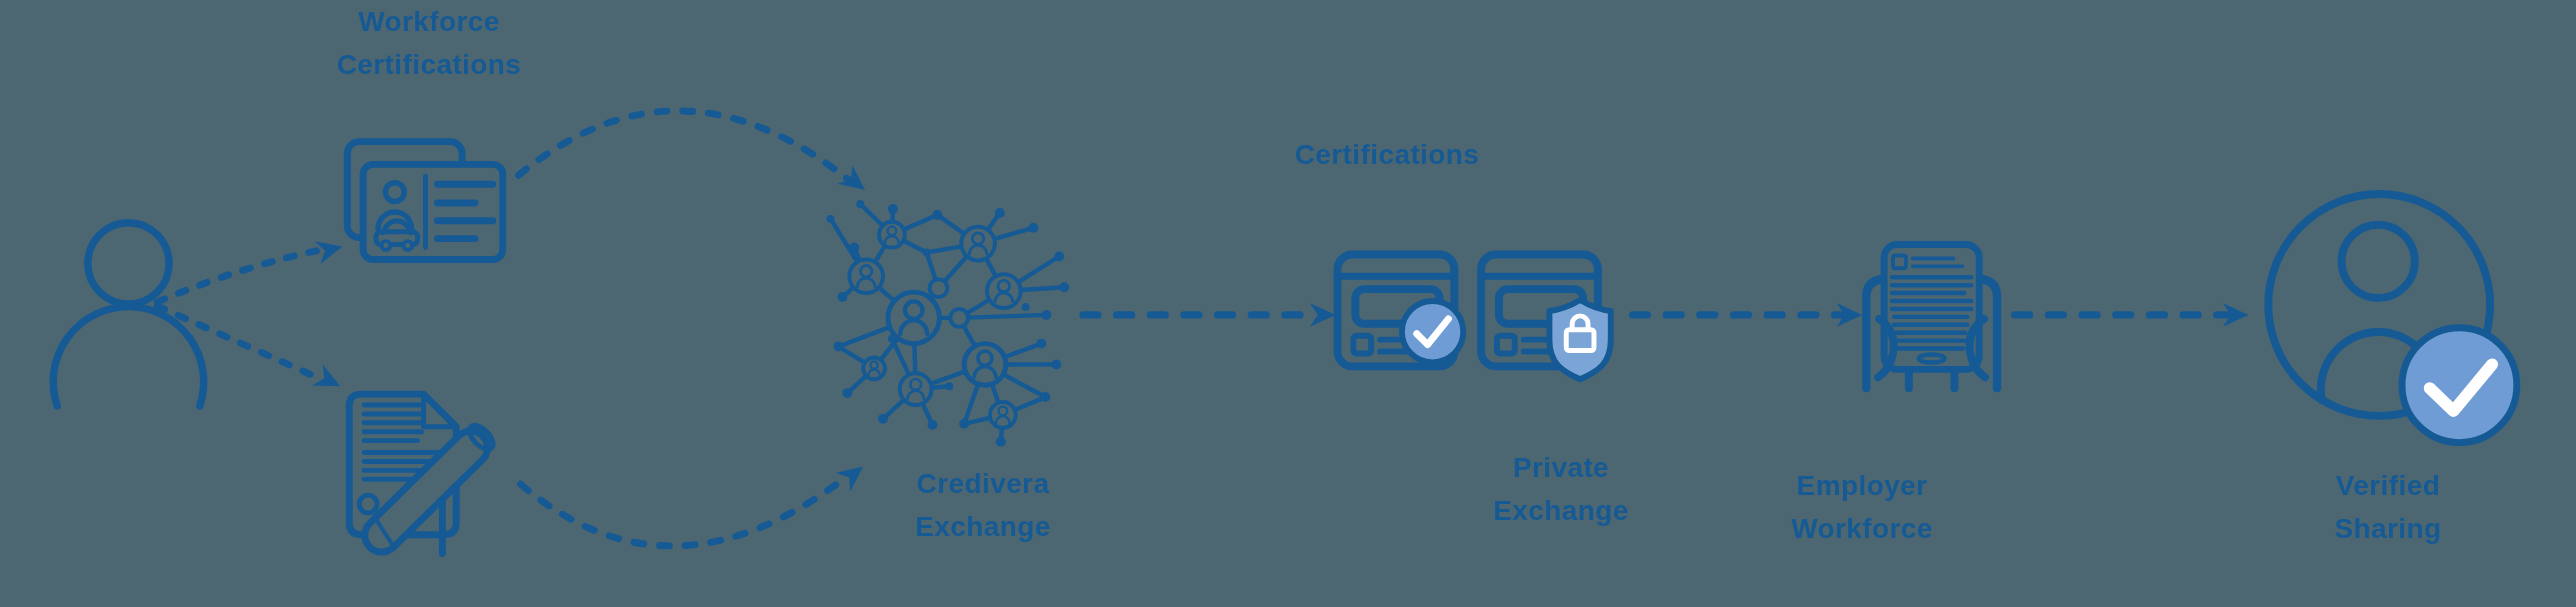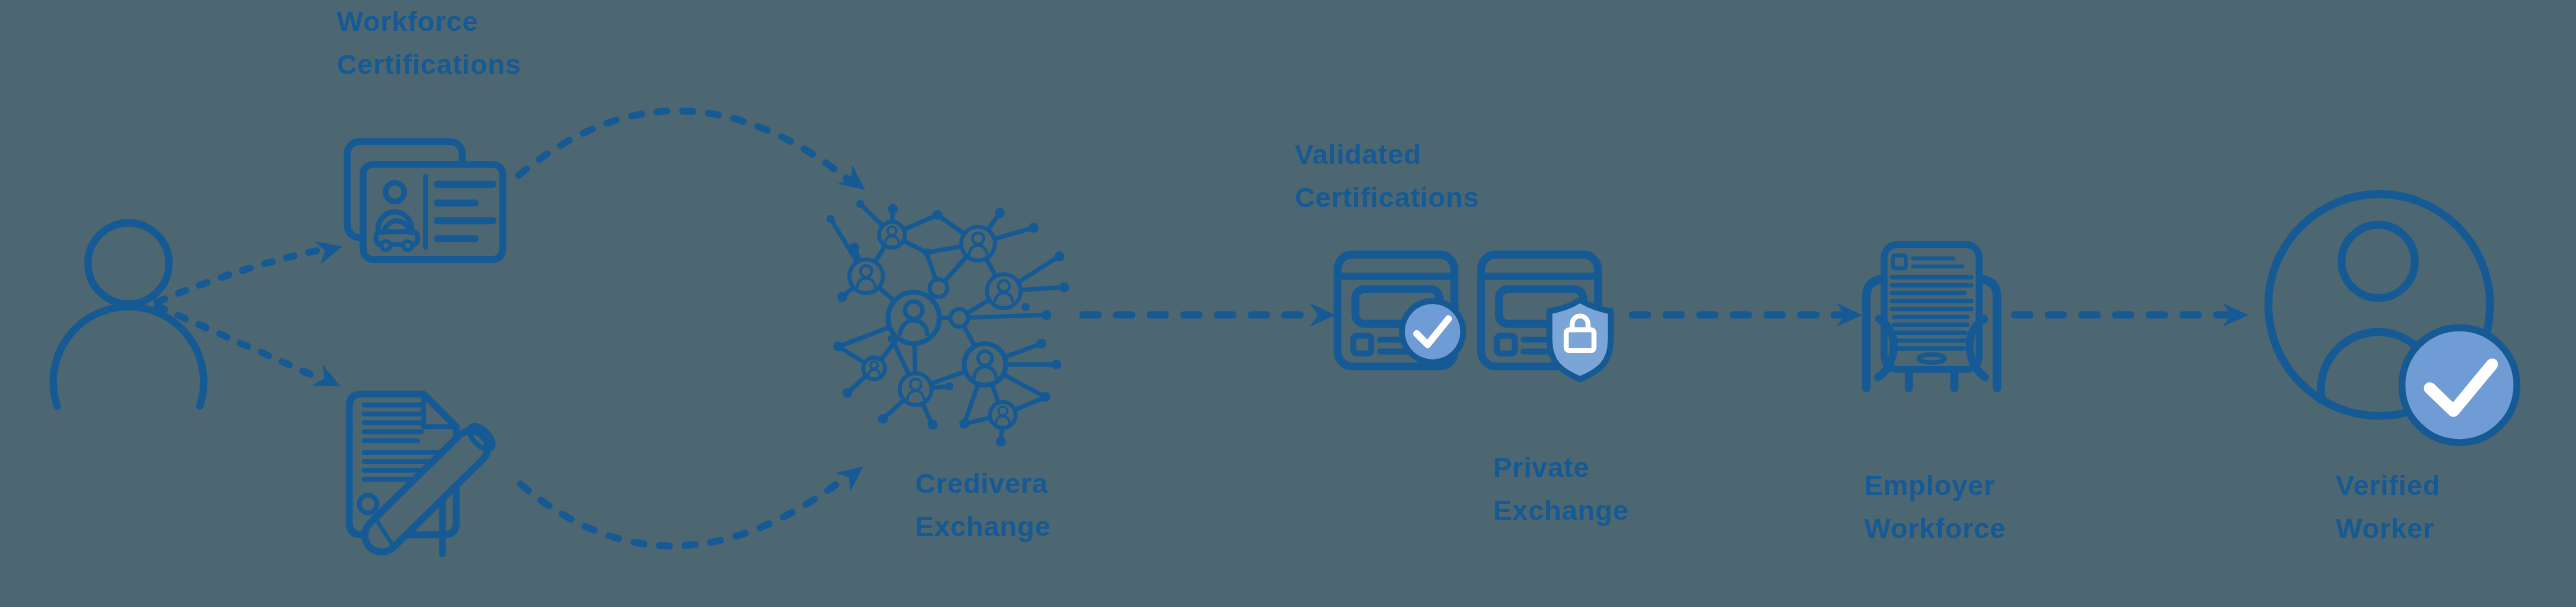"Workforce" .label { text-align: none -> center }
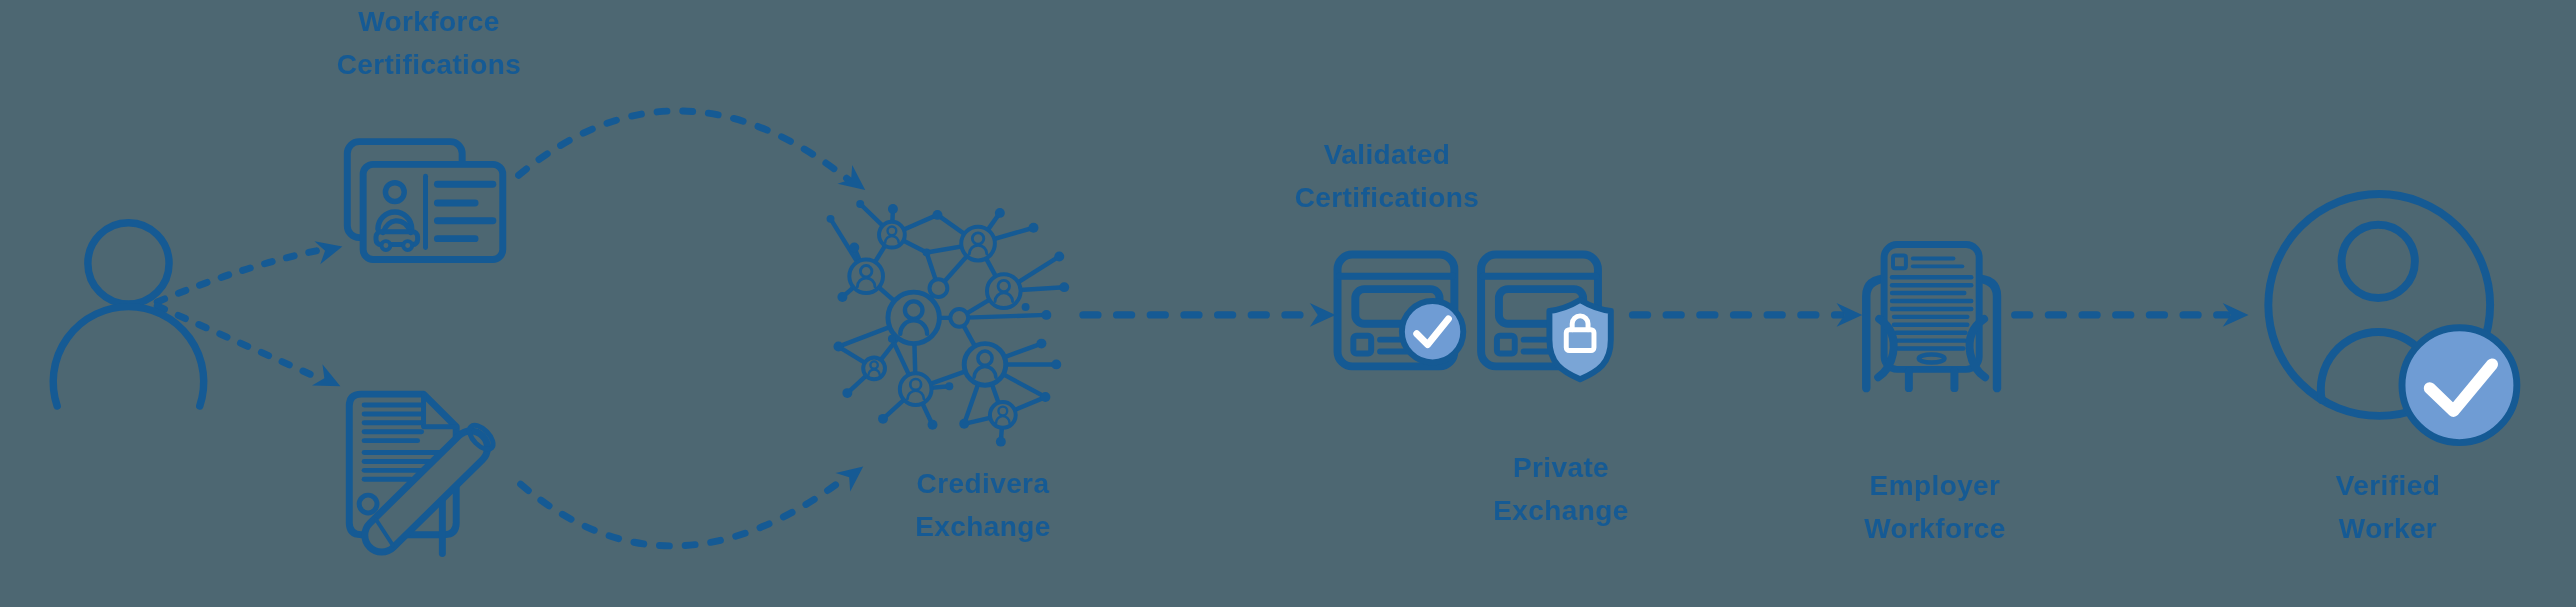"Validated" div { html: <div>Validated</div> -> none }
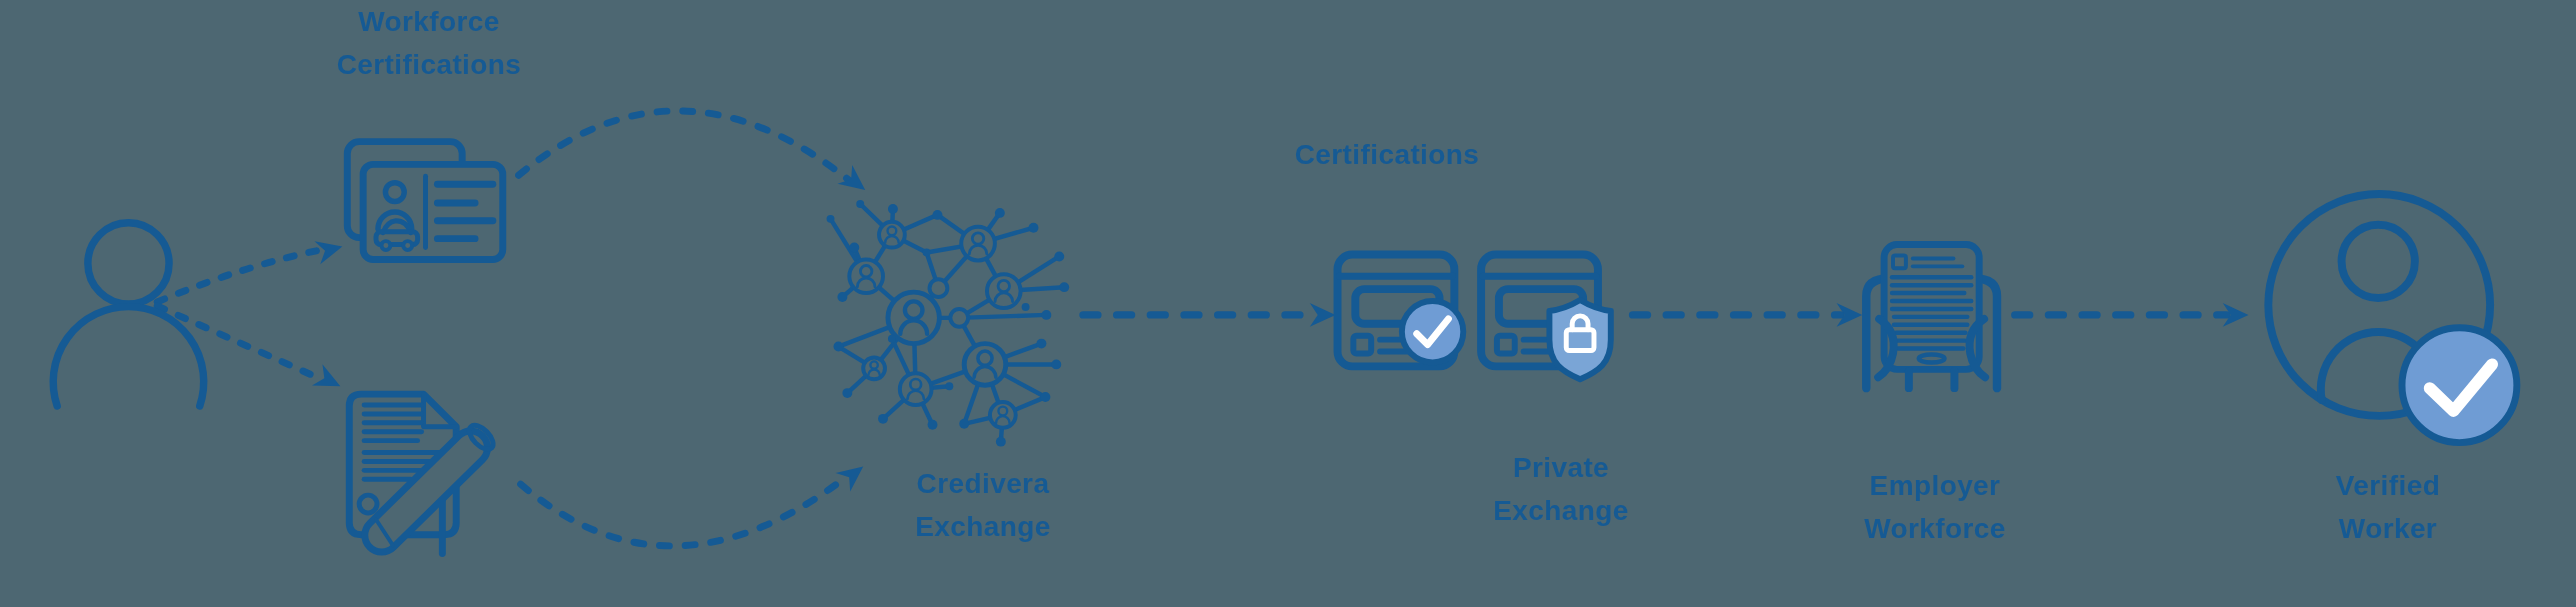"Employer" div.label { left: 1935px -> 1862px }
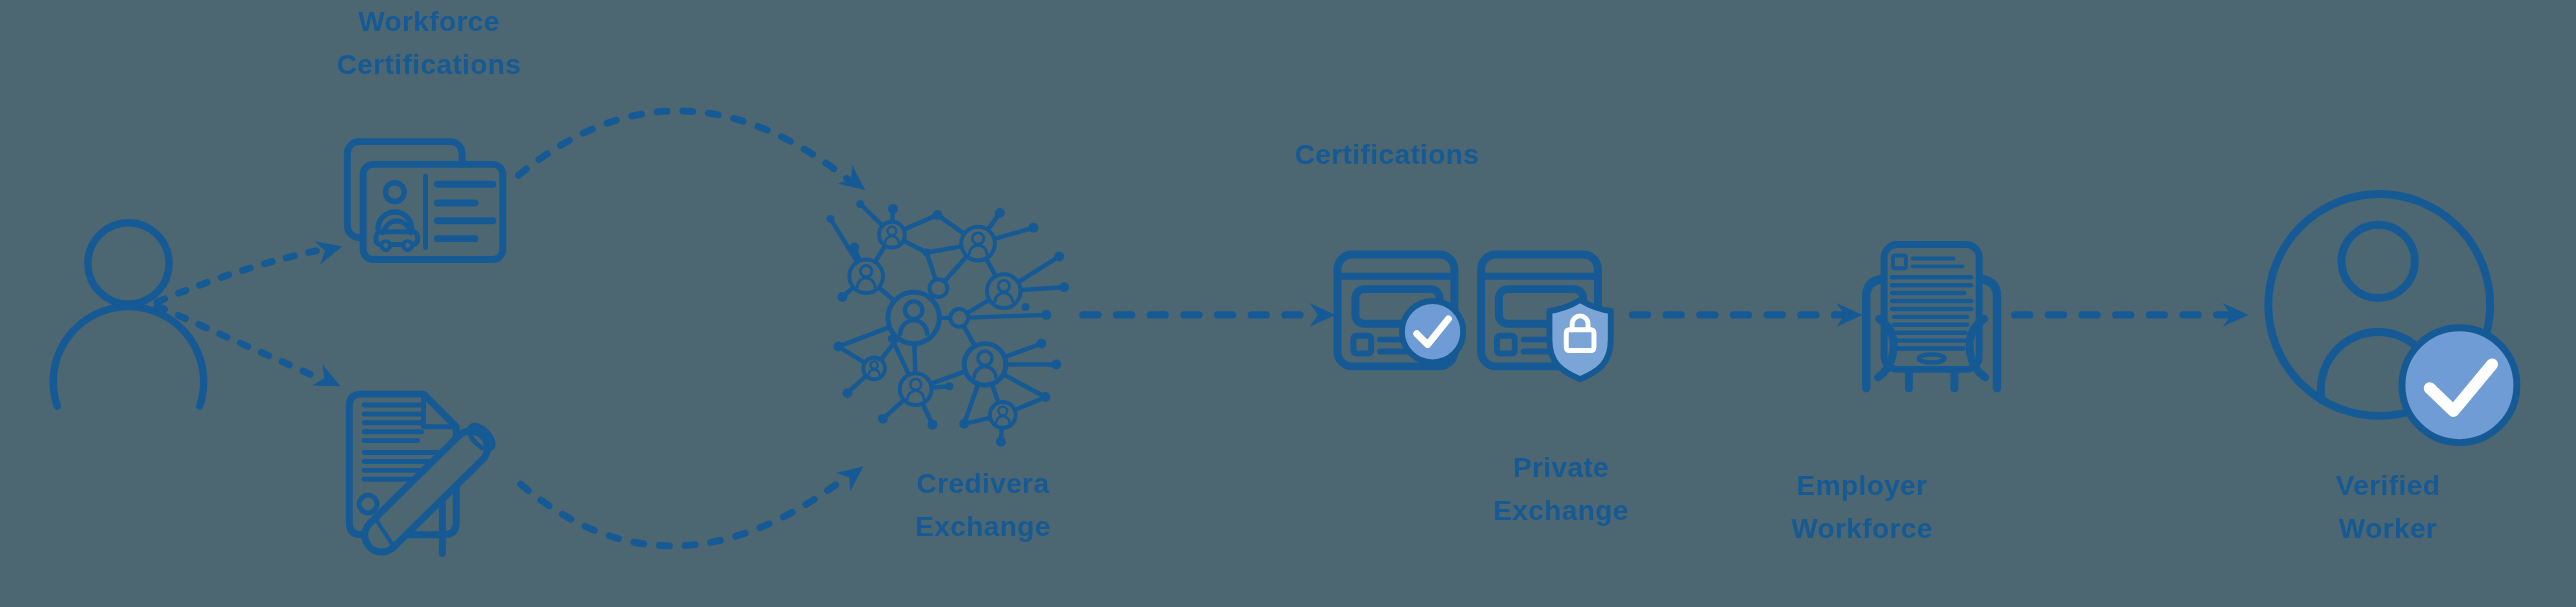"Worker" div { text: Worker -> Sharing }
